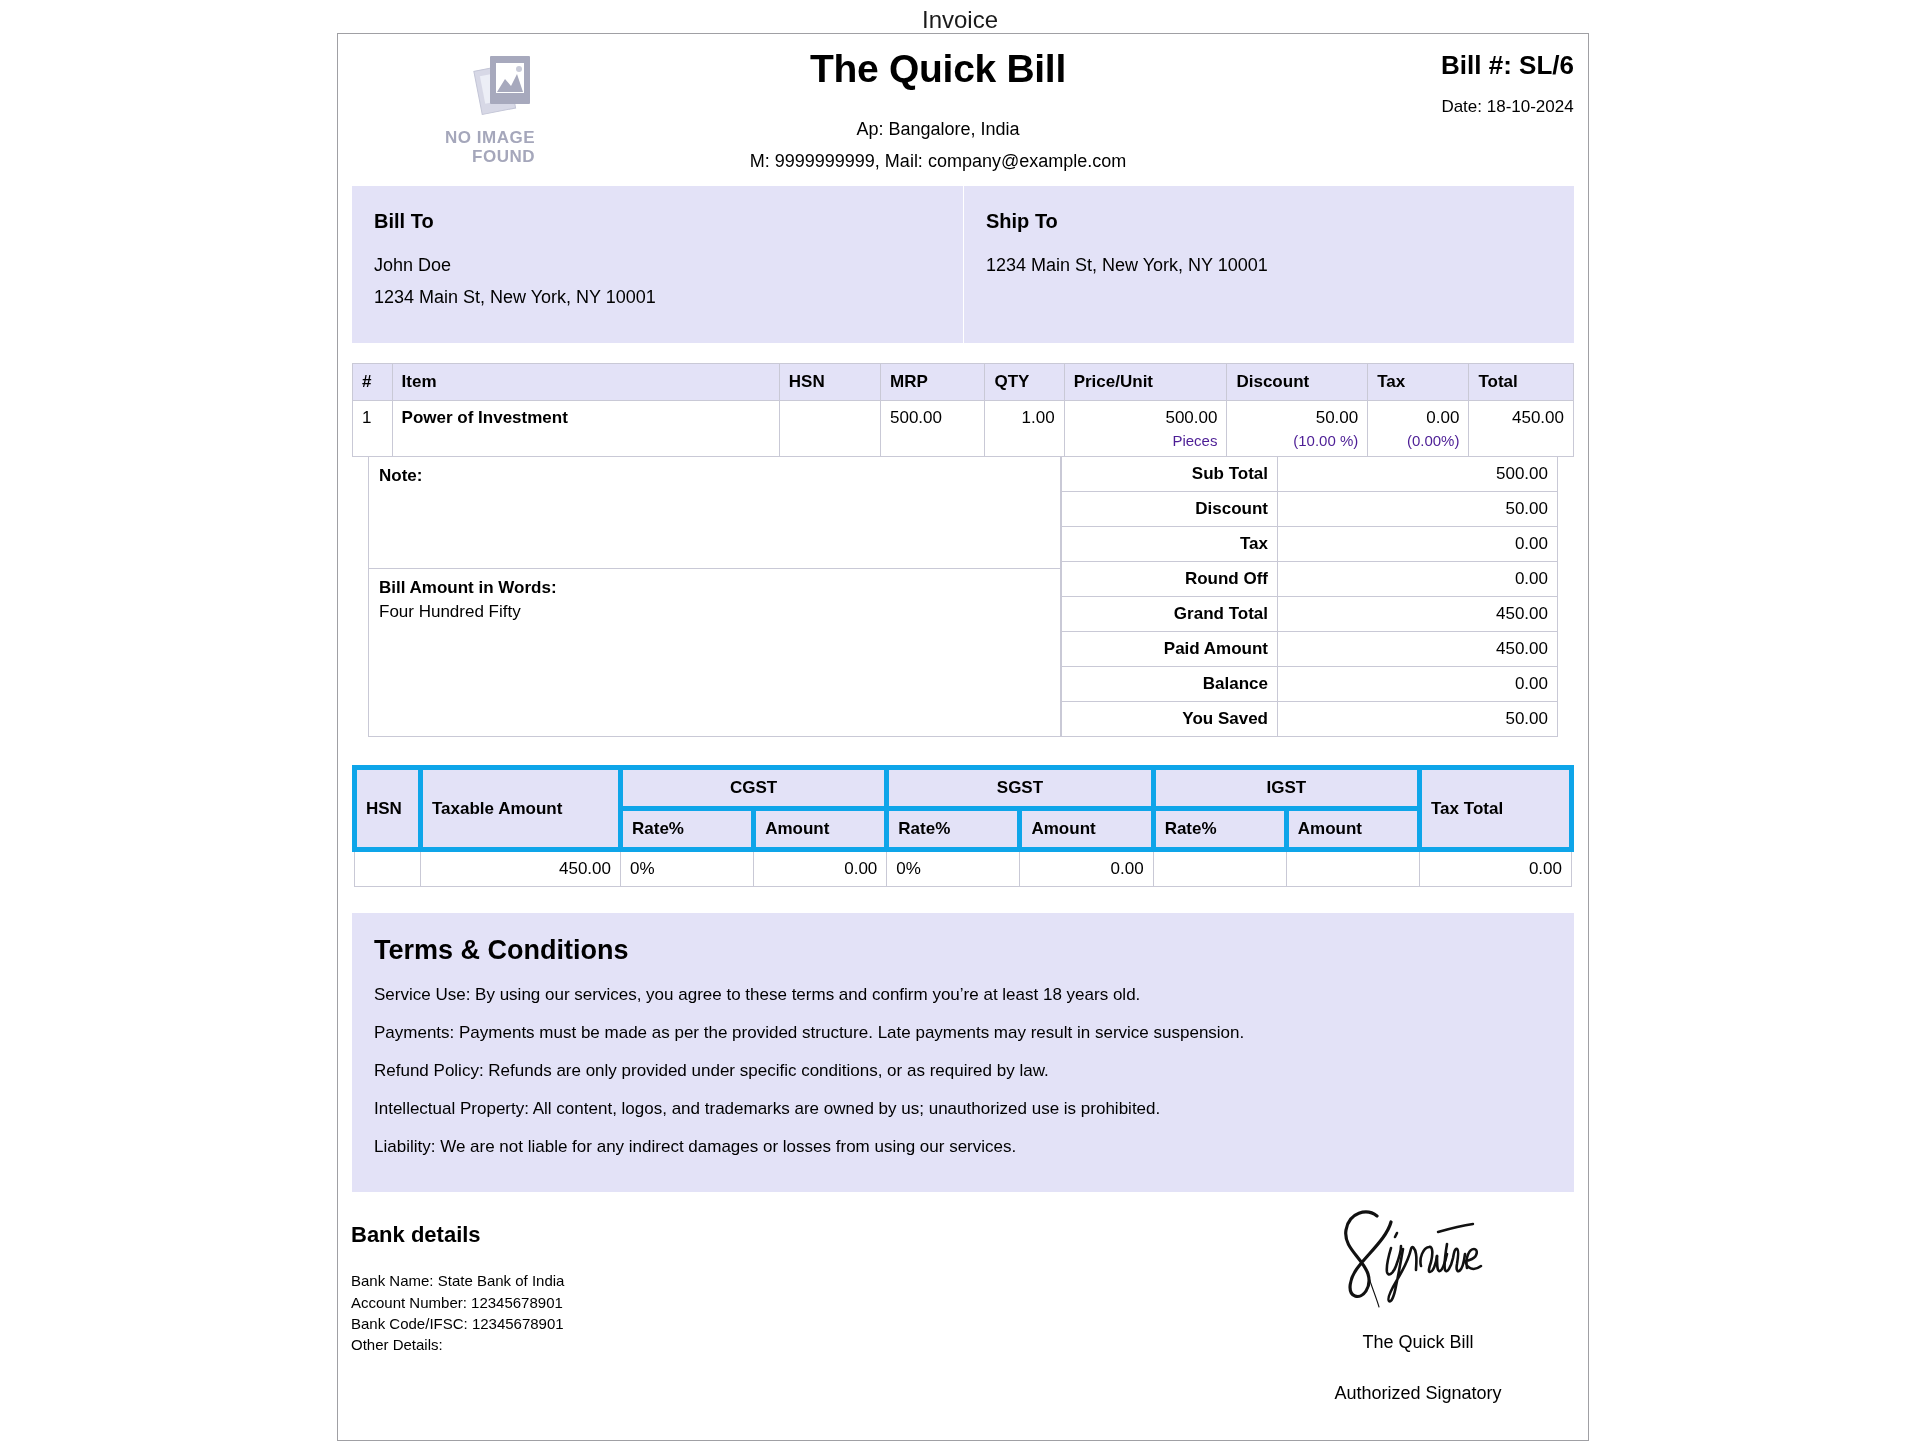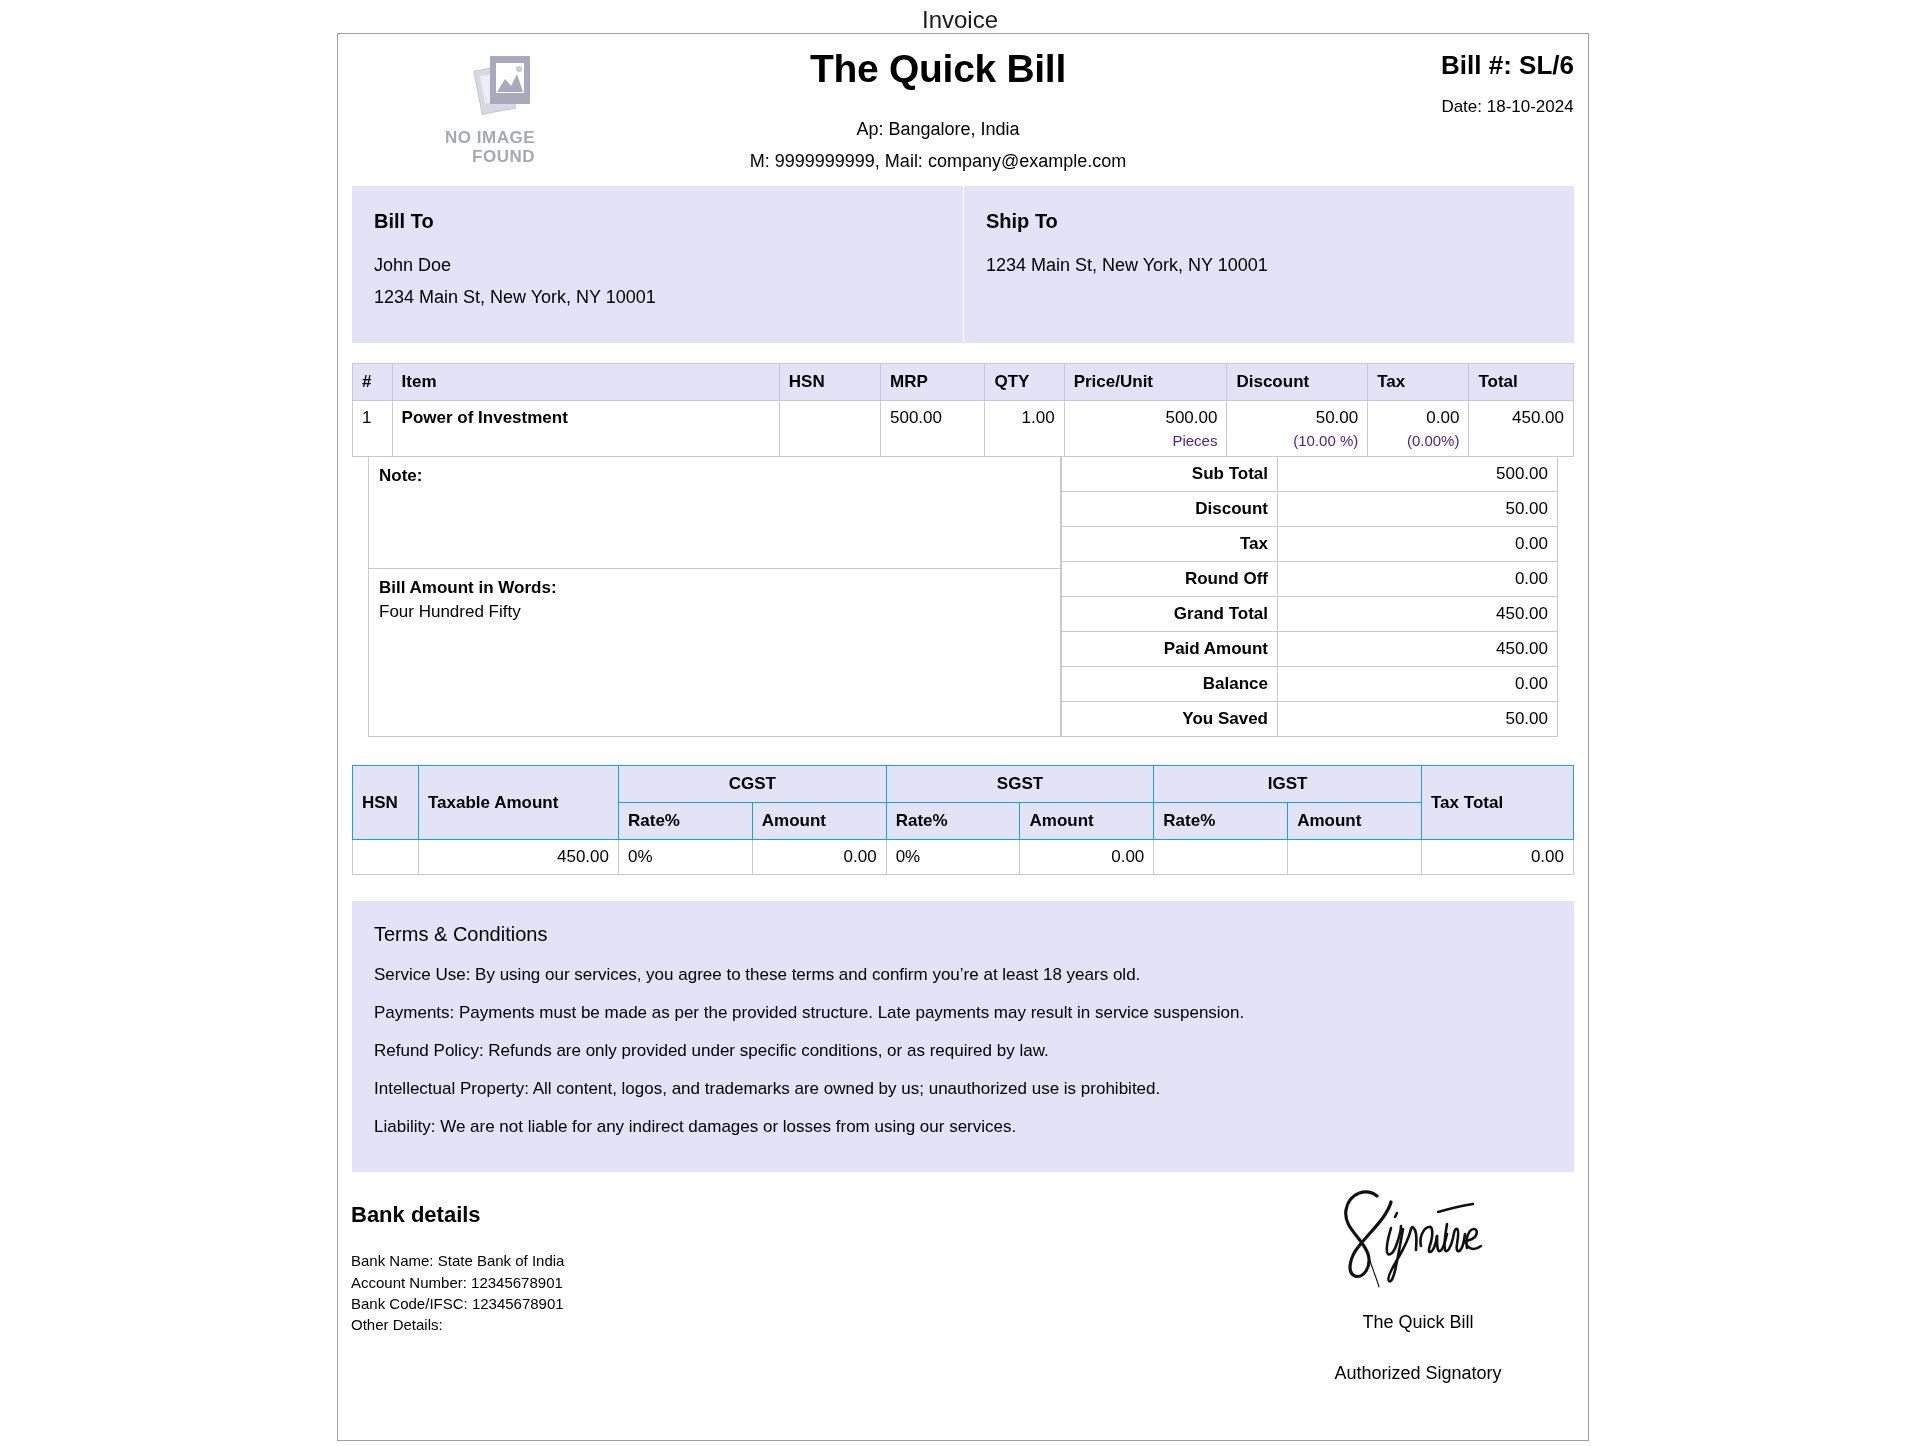"CGST" table.gst th { border: 1px solid #0ea5e9 -> 5px solid #0ea5e9 }
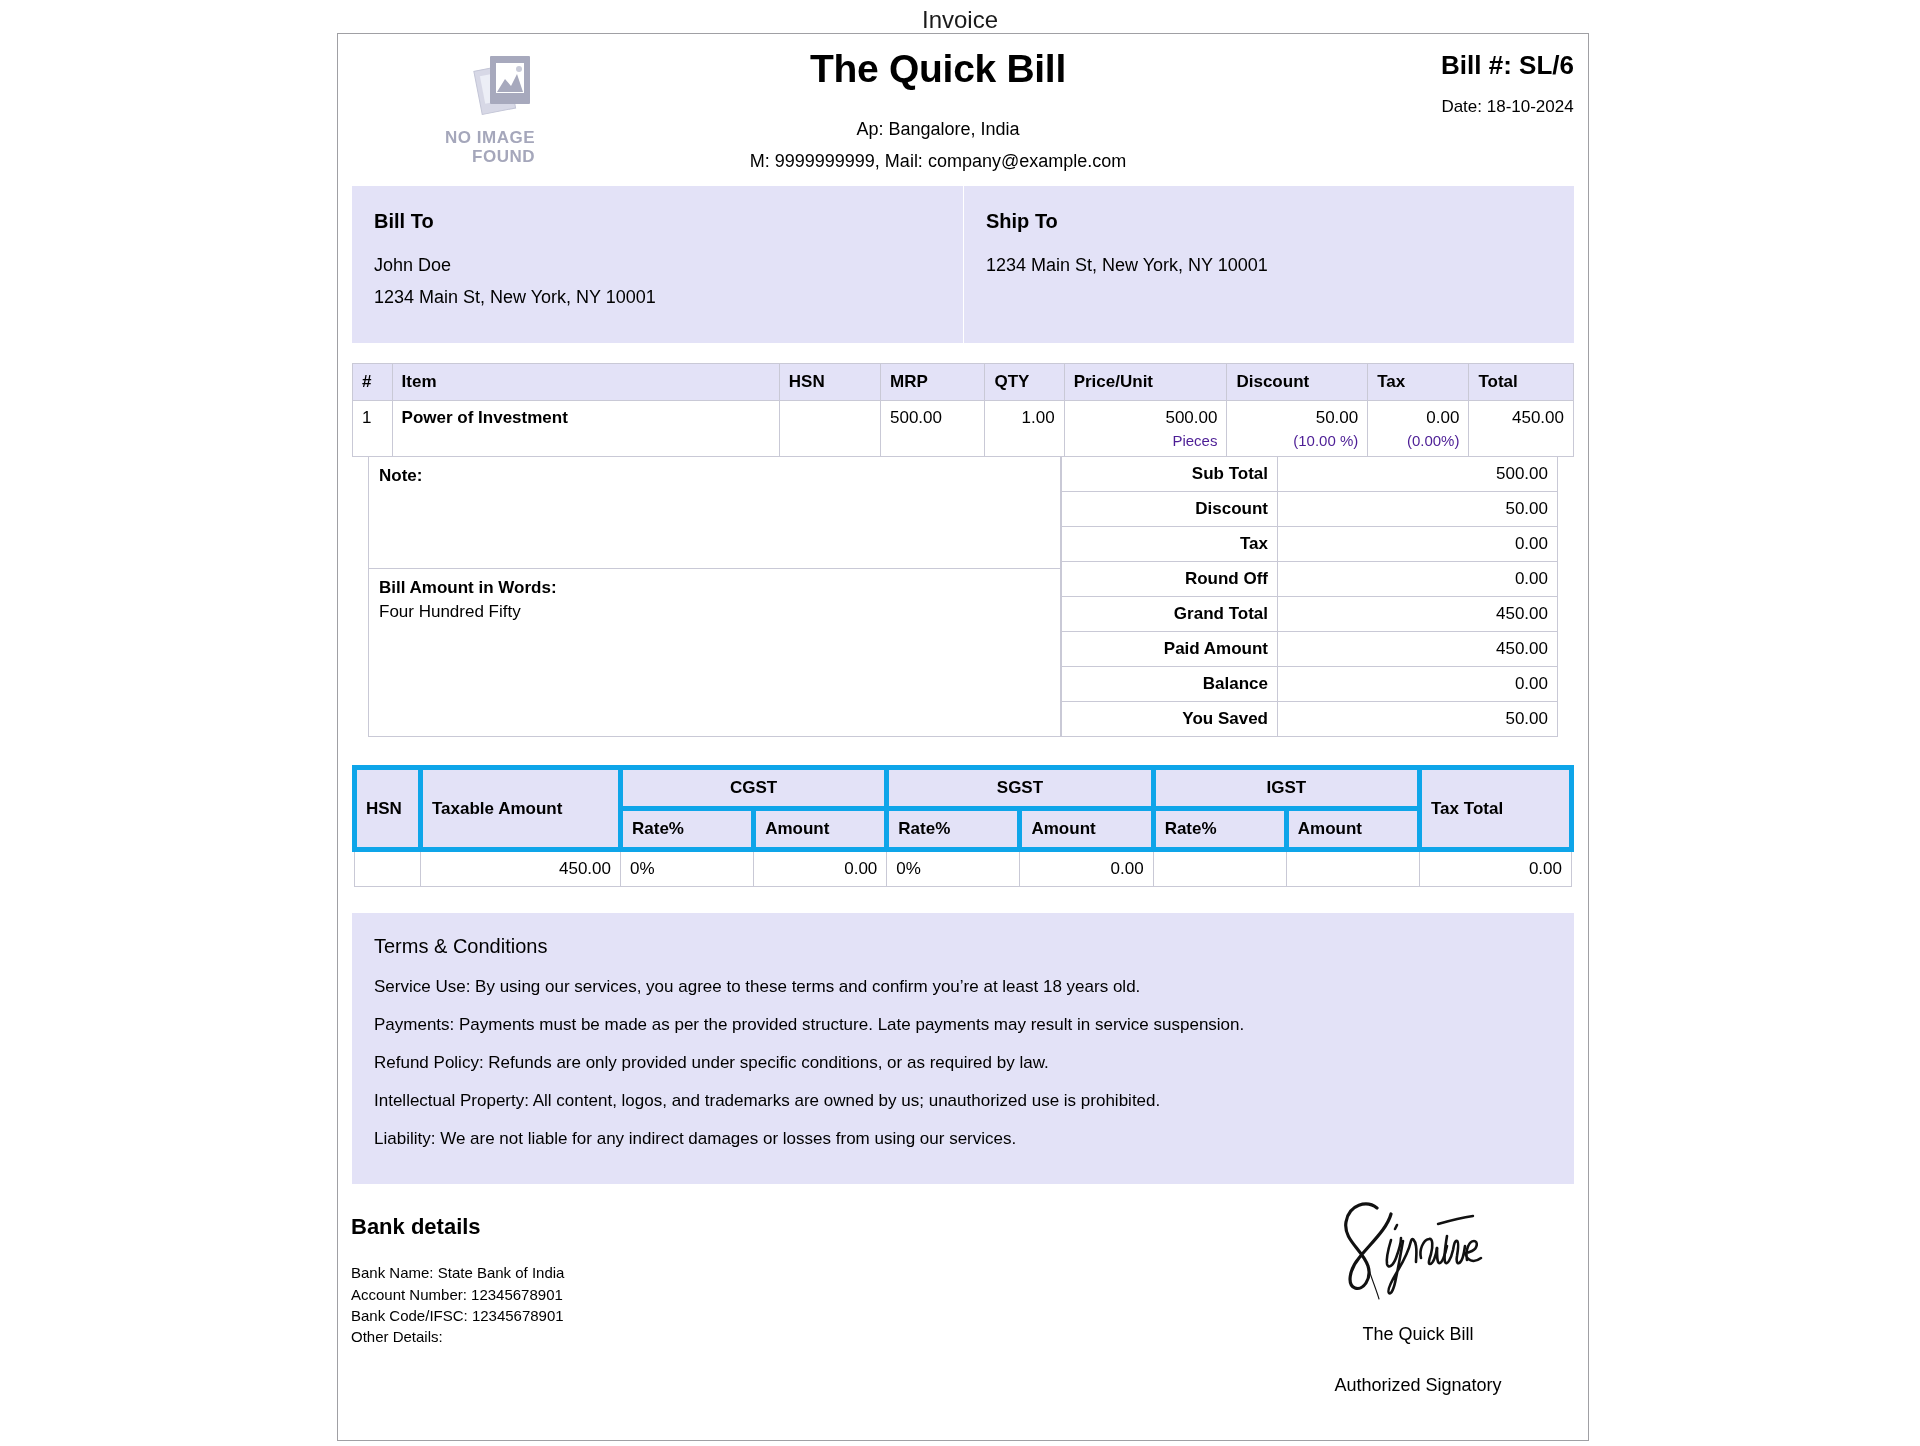"Terms & Conditions" .terms h3 { font-size: 20px -> 27px; font-weight: 400 -> 700 }
